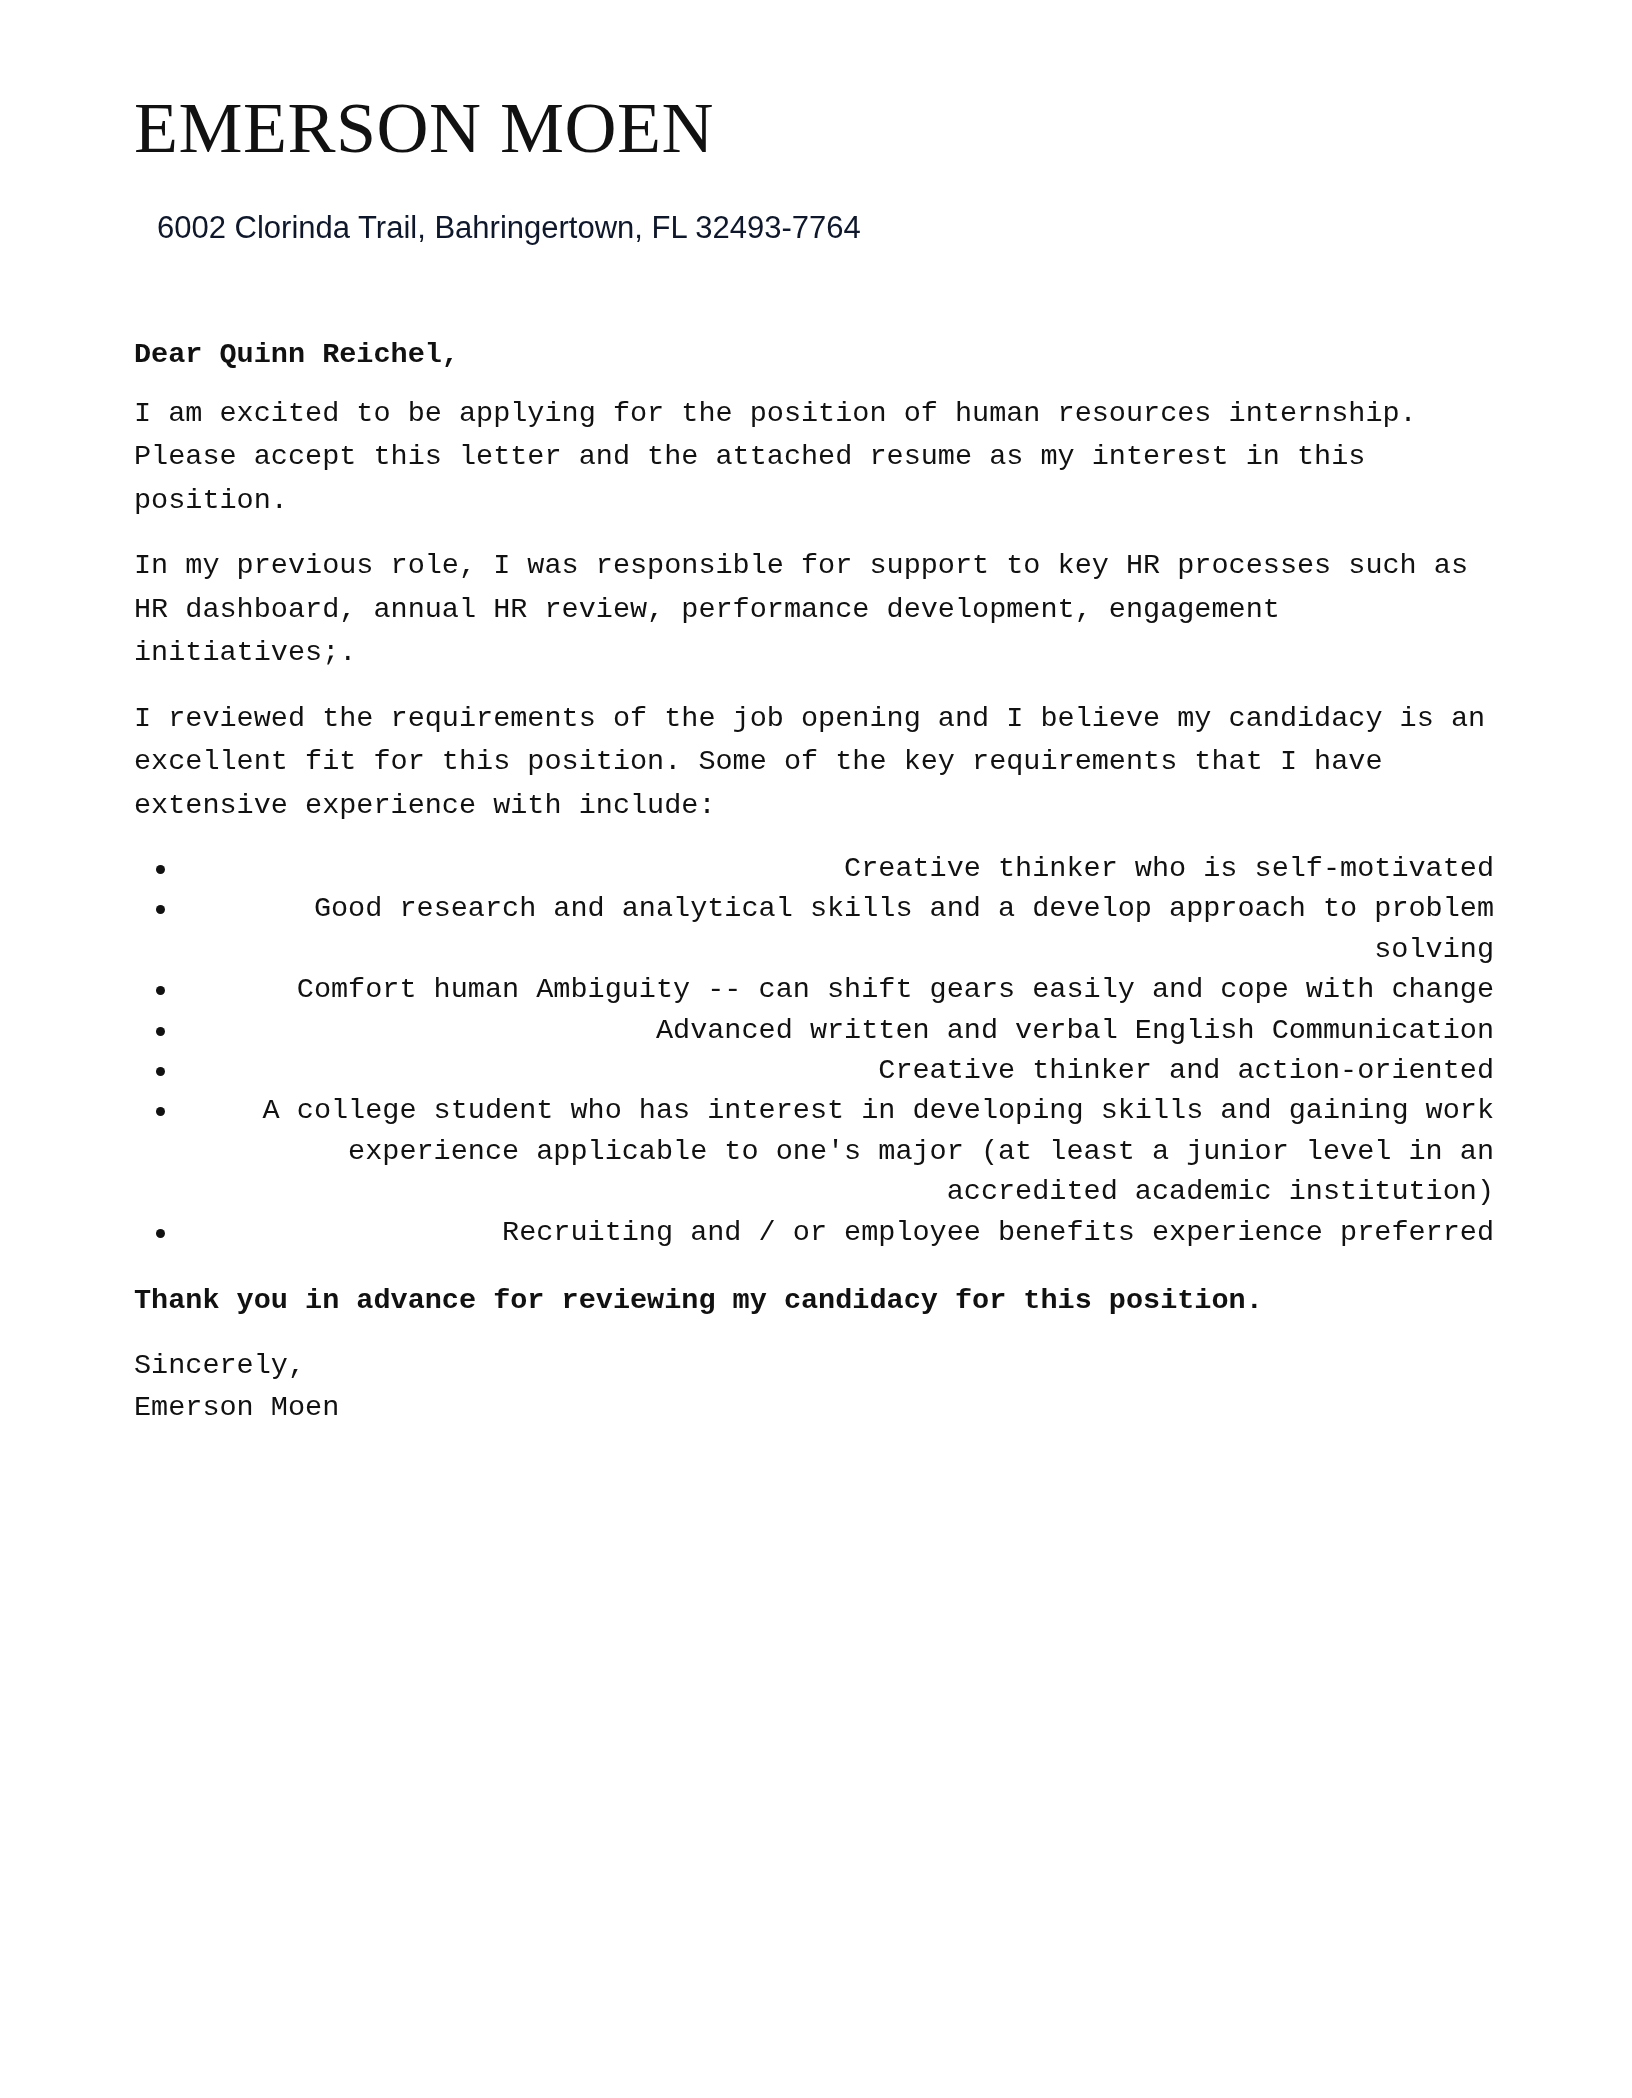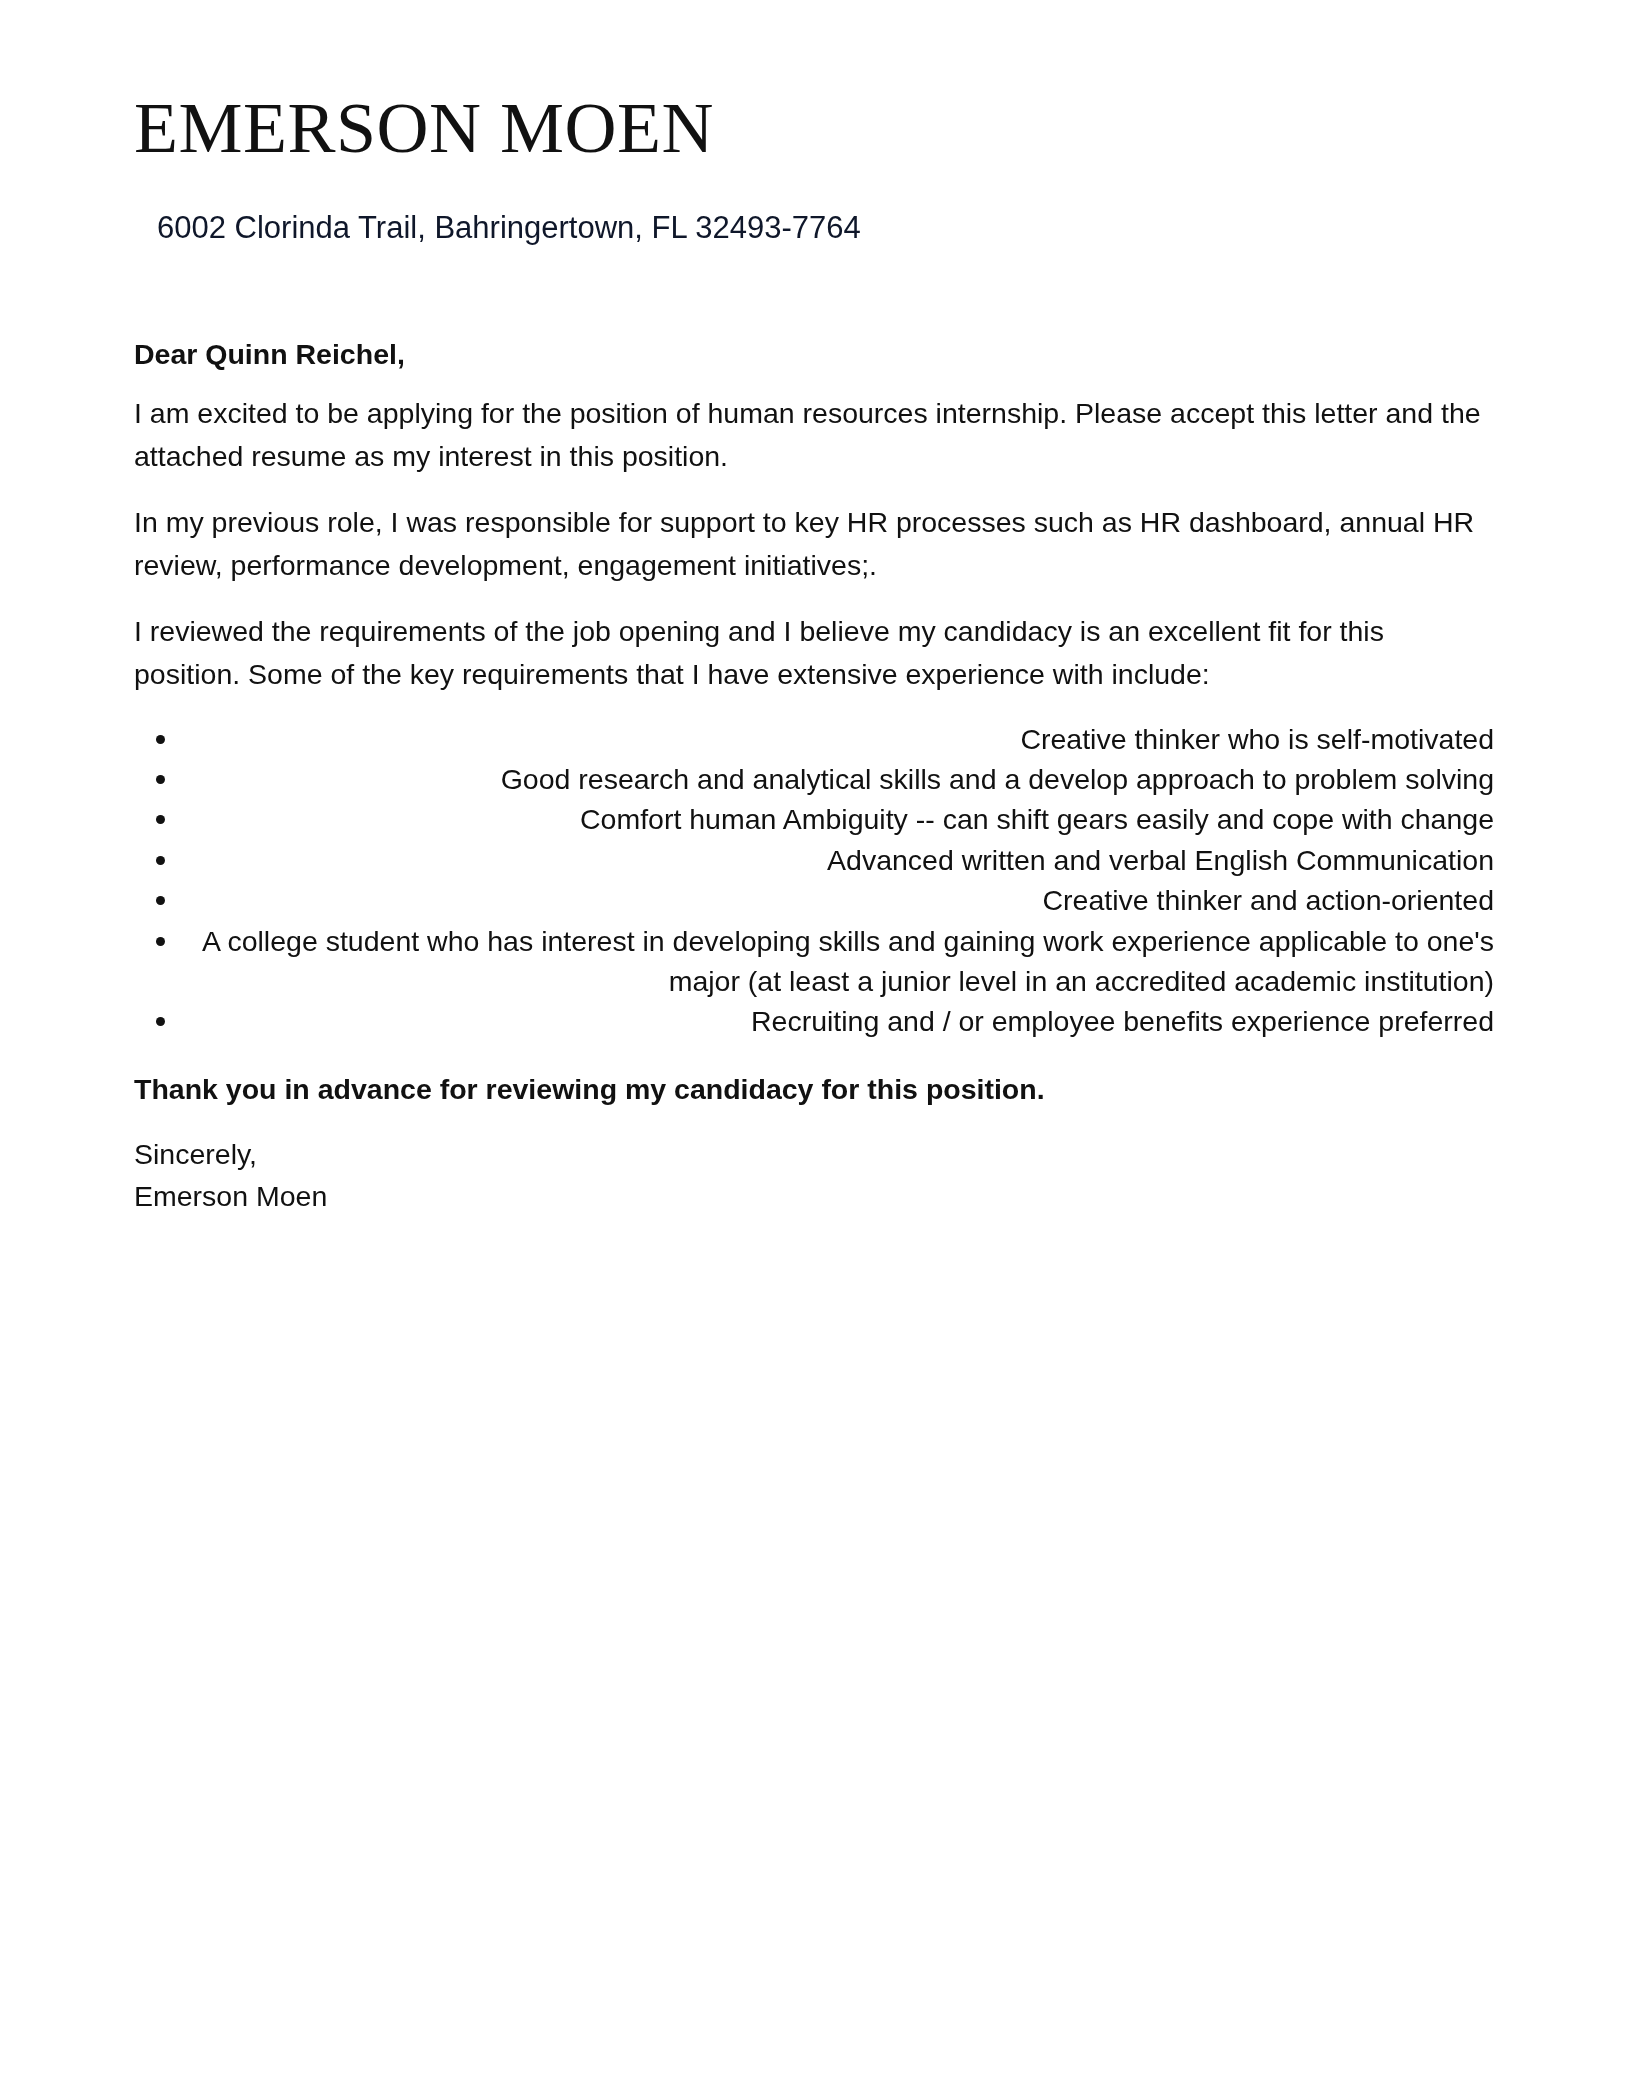"Dear Quinn Reichel," .letter { font-family: none -> Liberation Mono, monospace }
